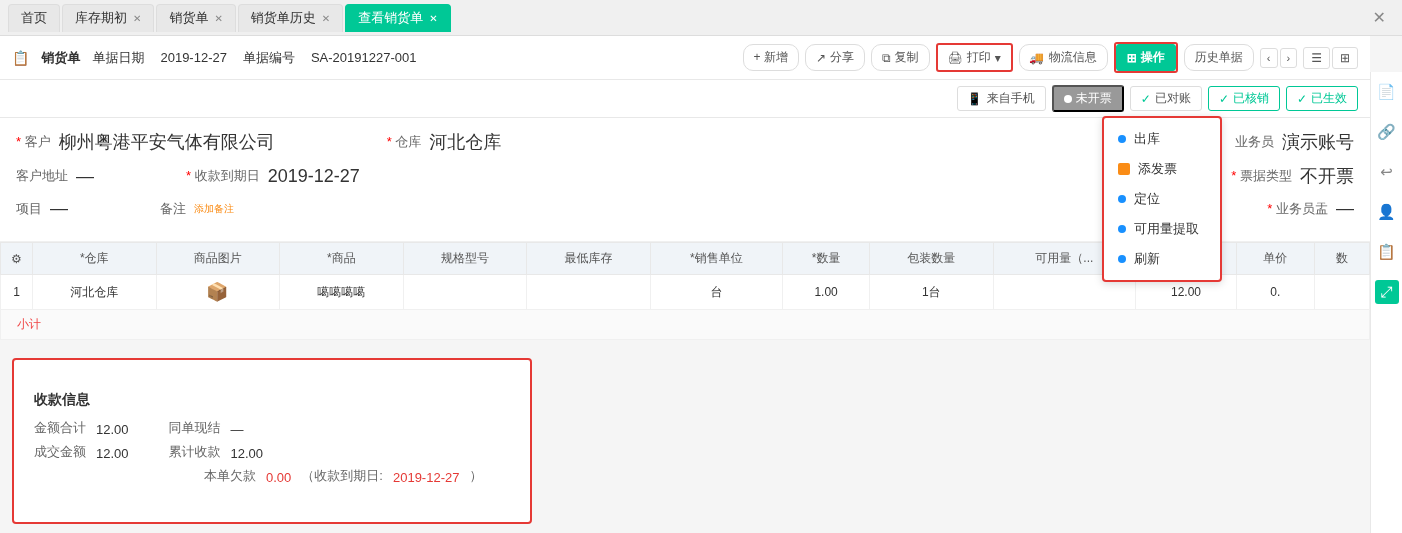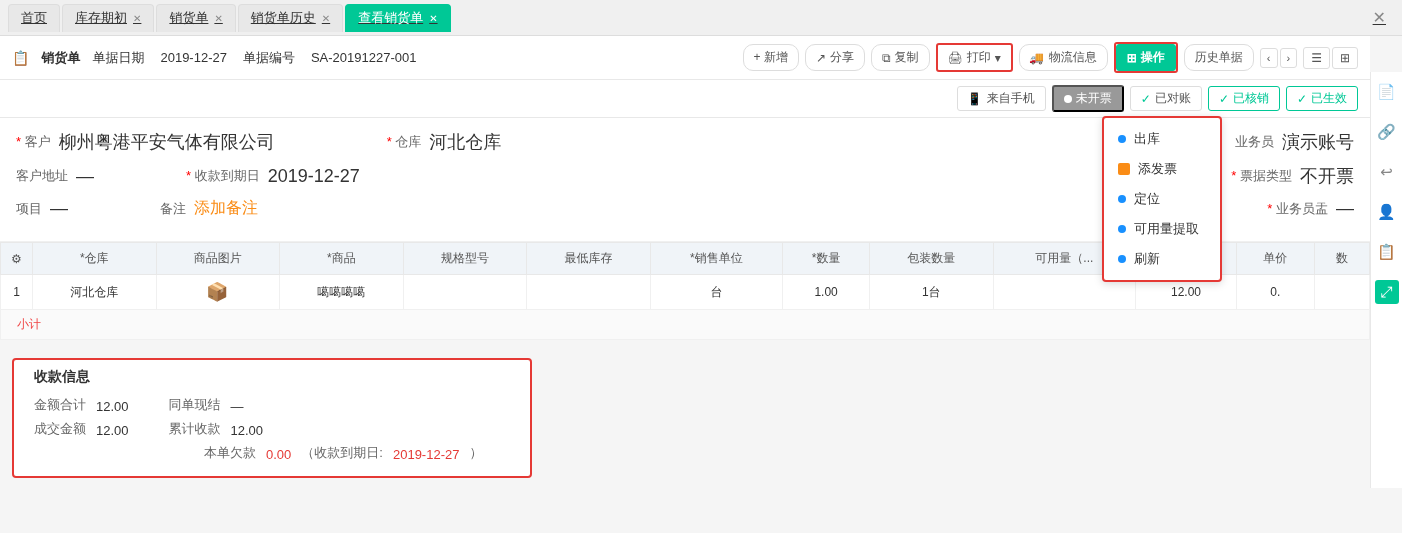"首页" .tab-bar { text-decoration: underline -> none }
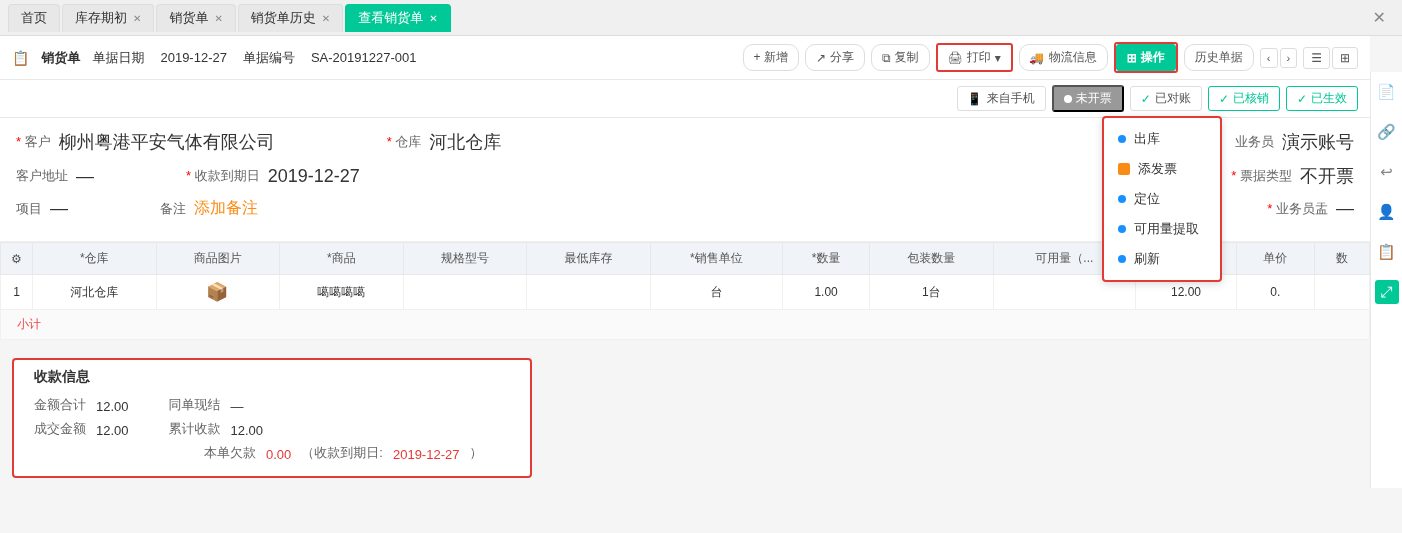"添加备注" .form-add-btn { font-size: 16px -> 10px }
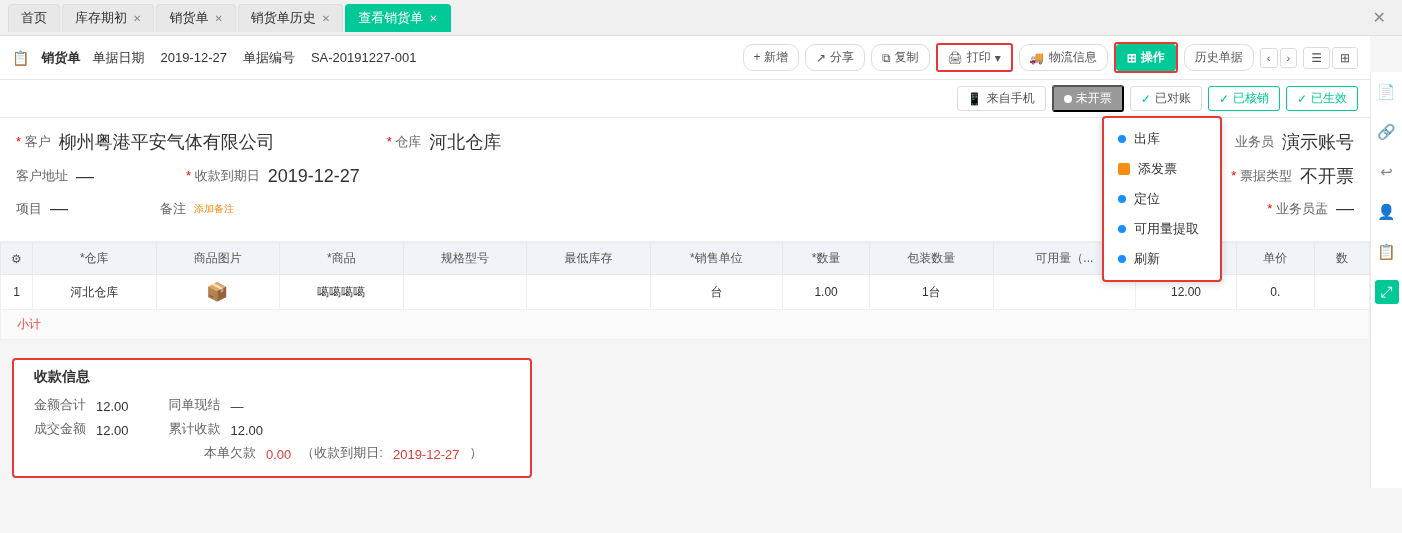"收款信息" .payment-box { padding: 8px 20px -> 31px 20px }
